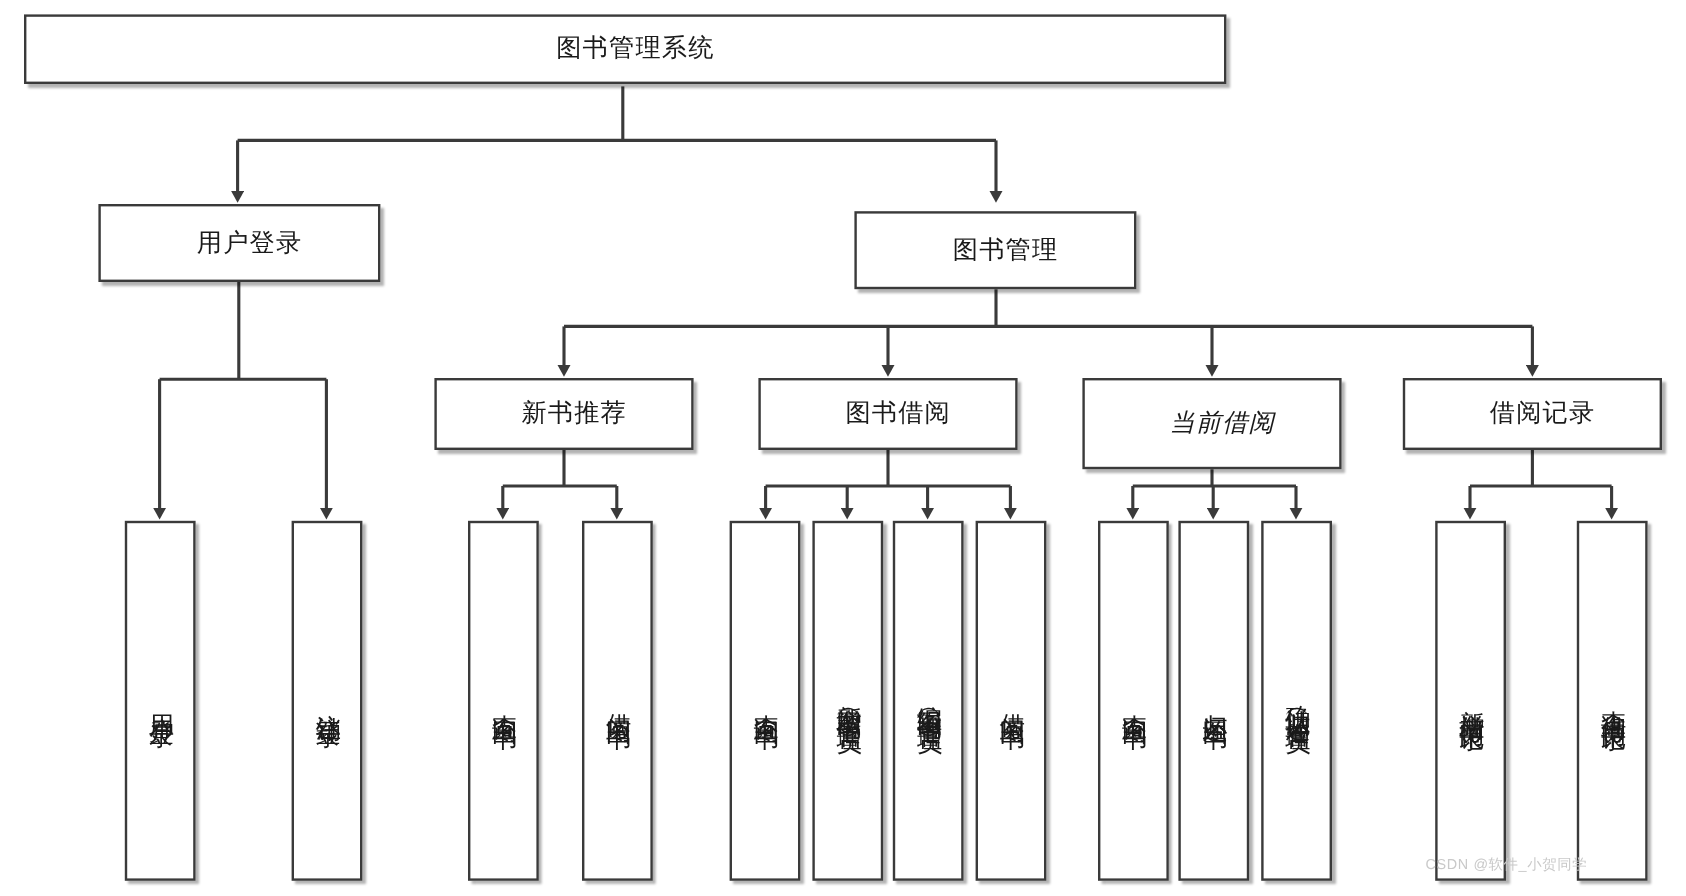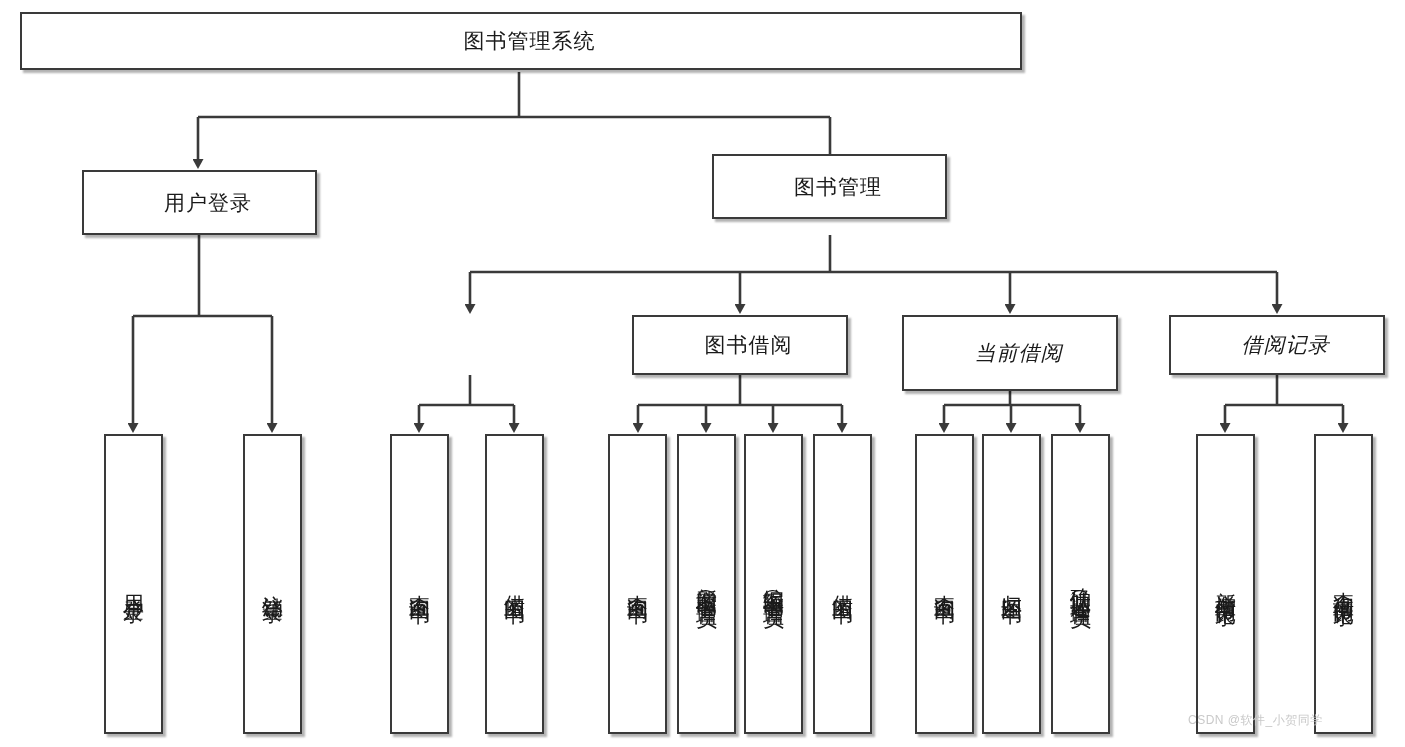"图书管理" div.node { top: 154px -> 176px }
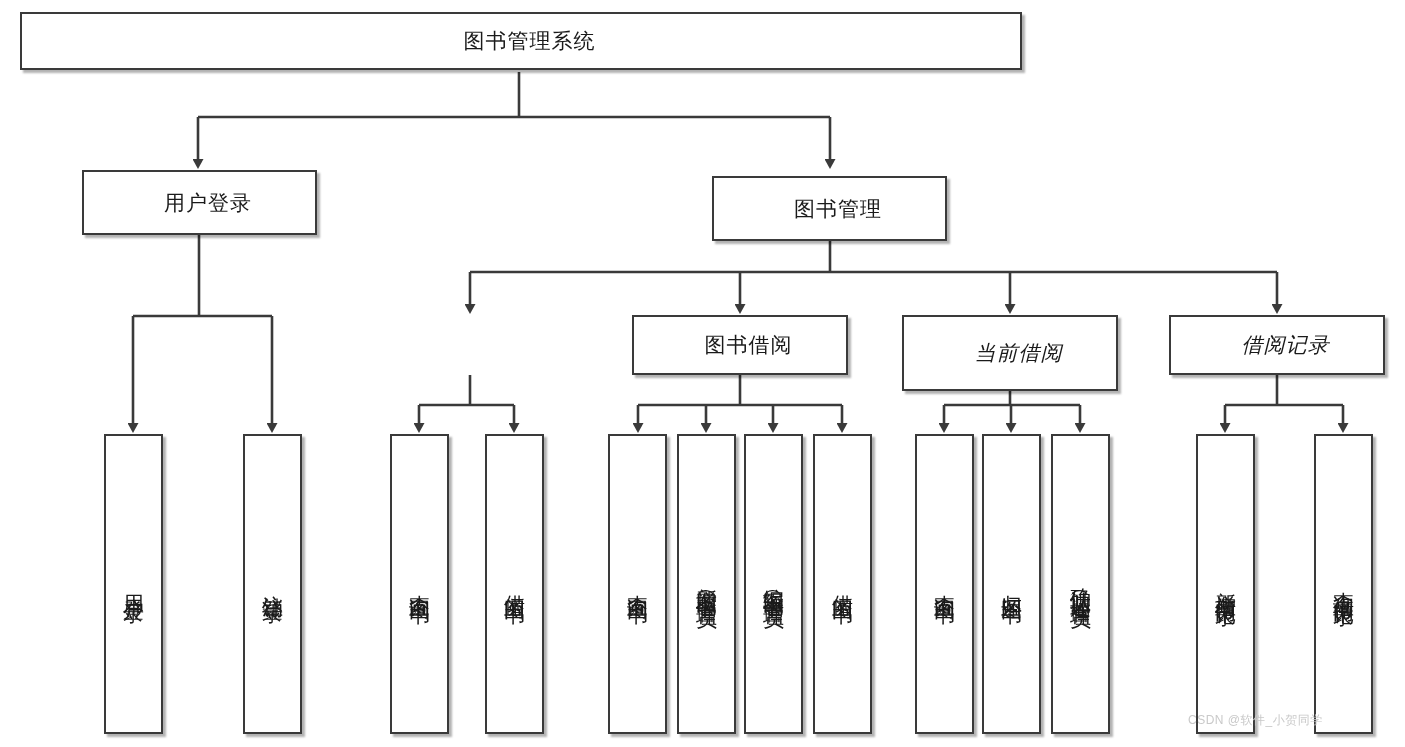"新书推荐" div.node { html: none -> <div>新书推荐</div> }
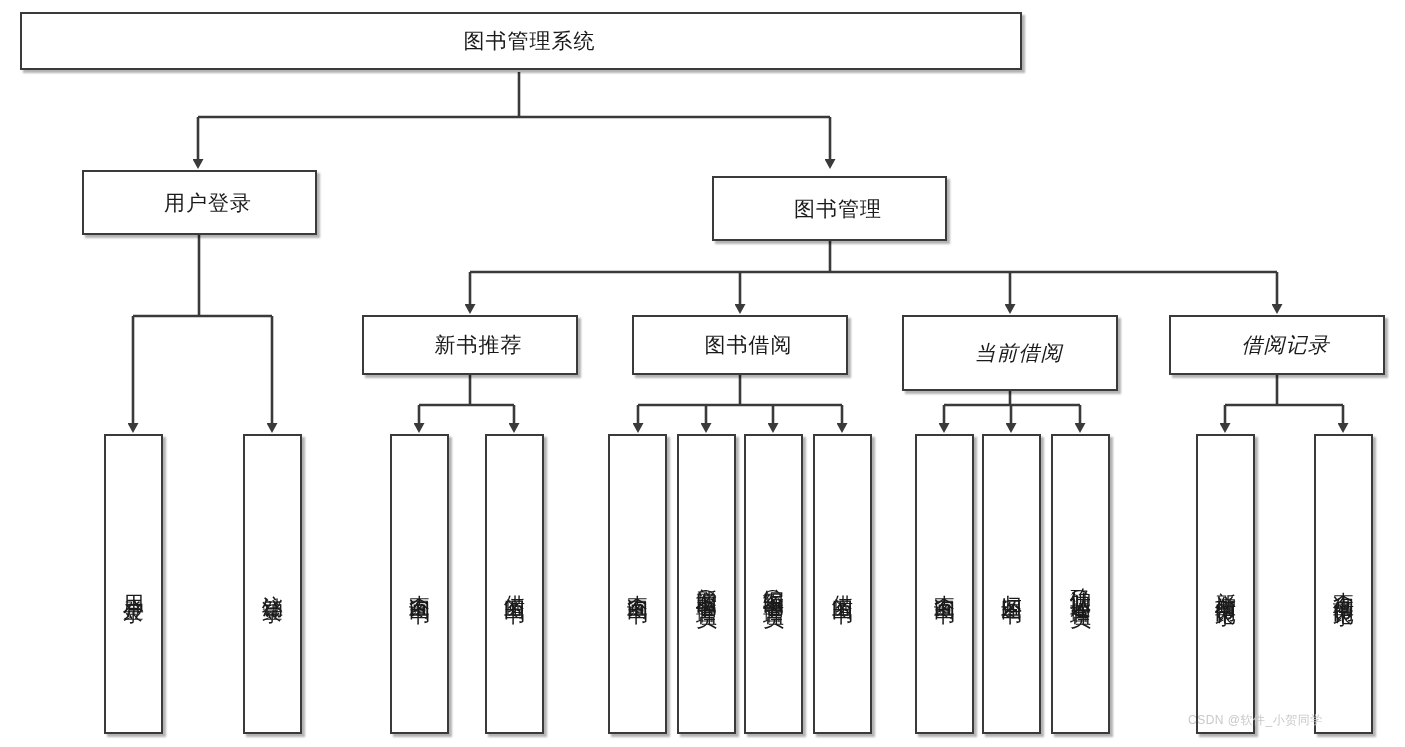"借阅记录" div.node { font-style: italic -> none }
